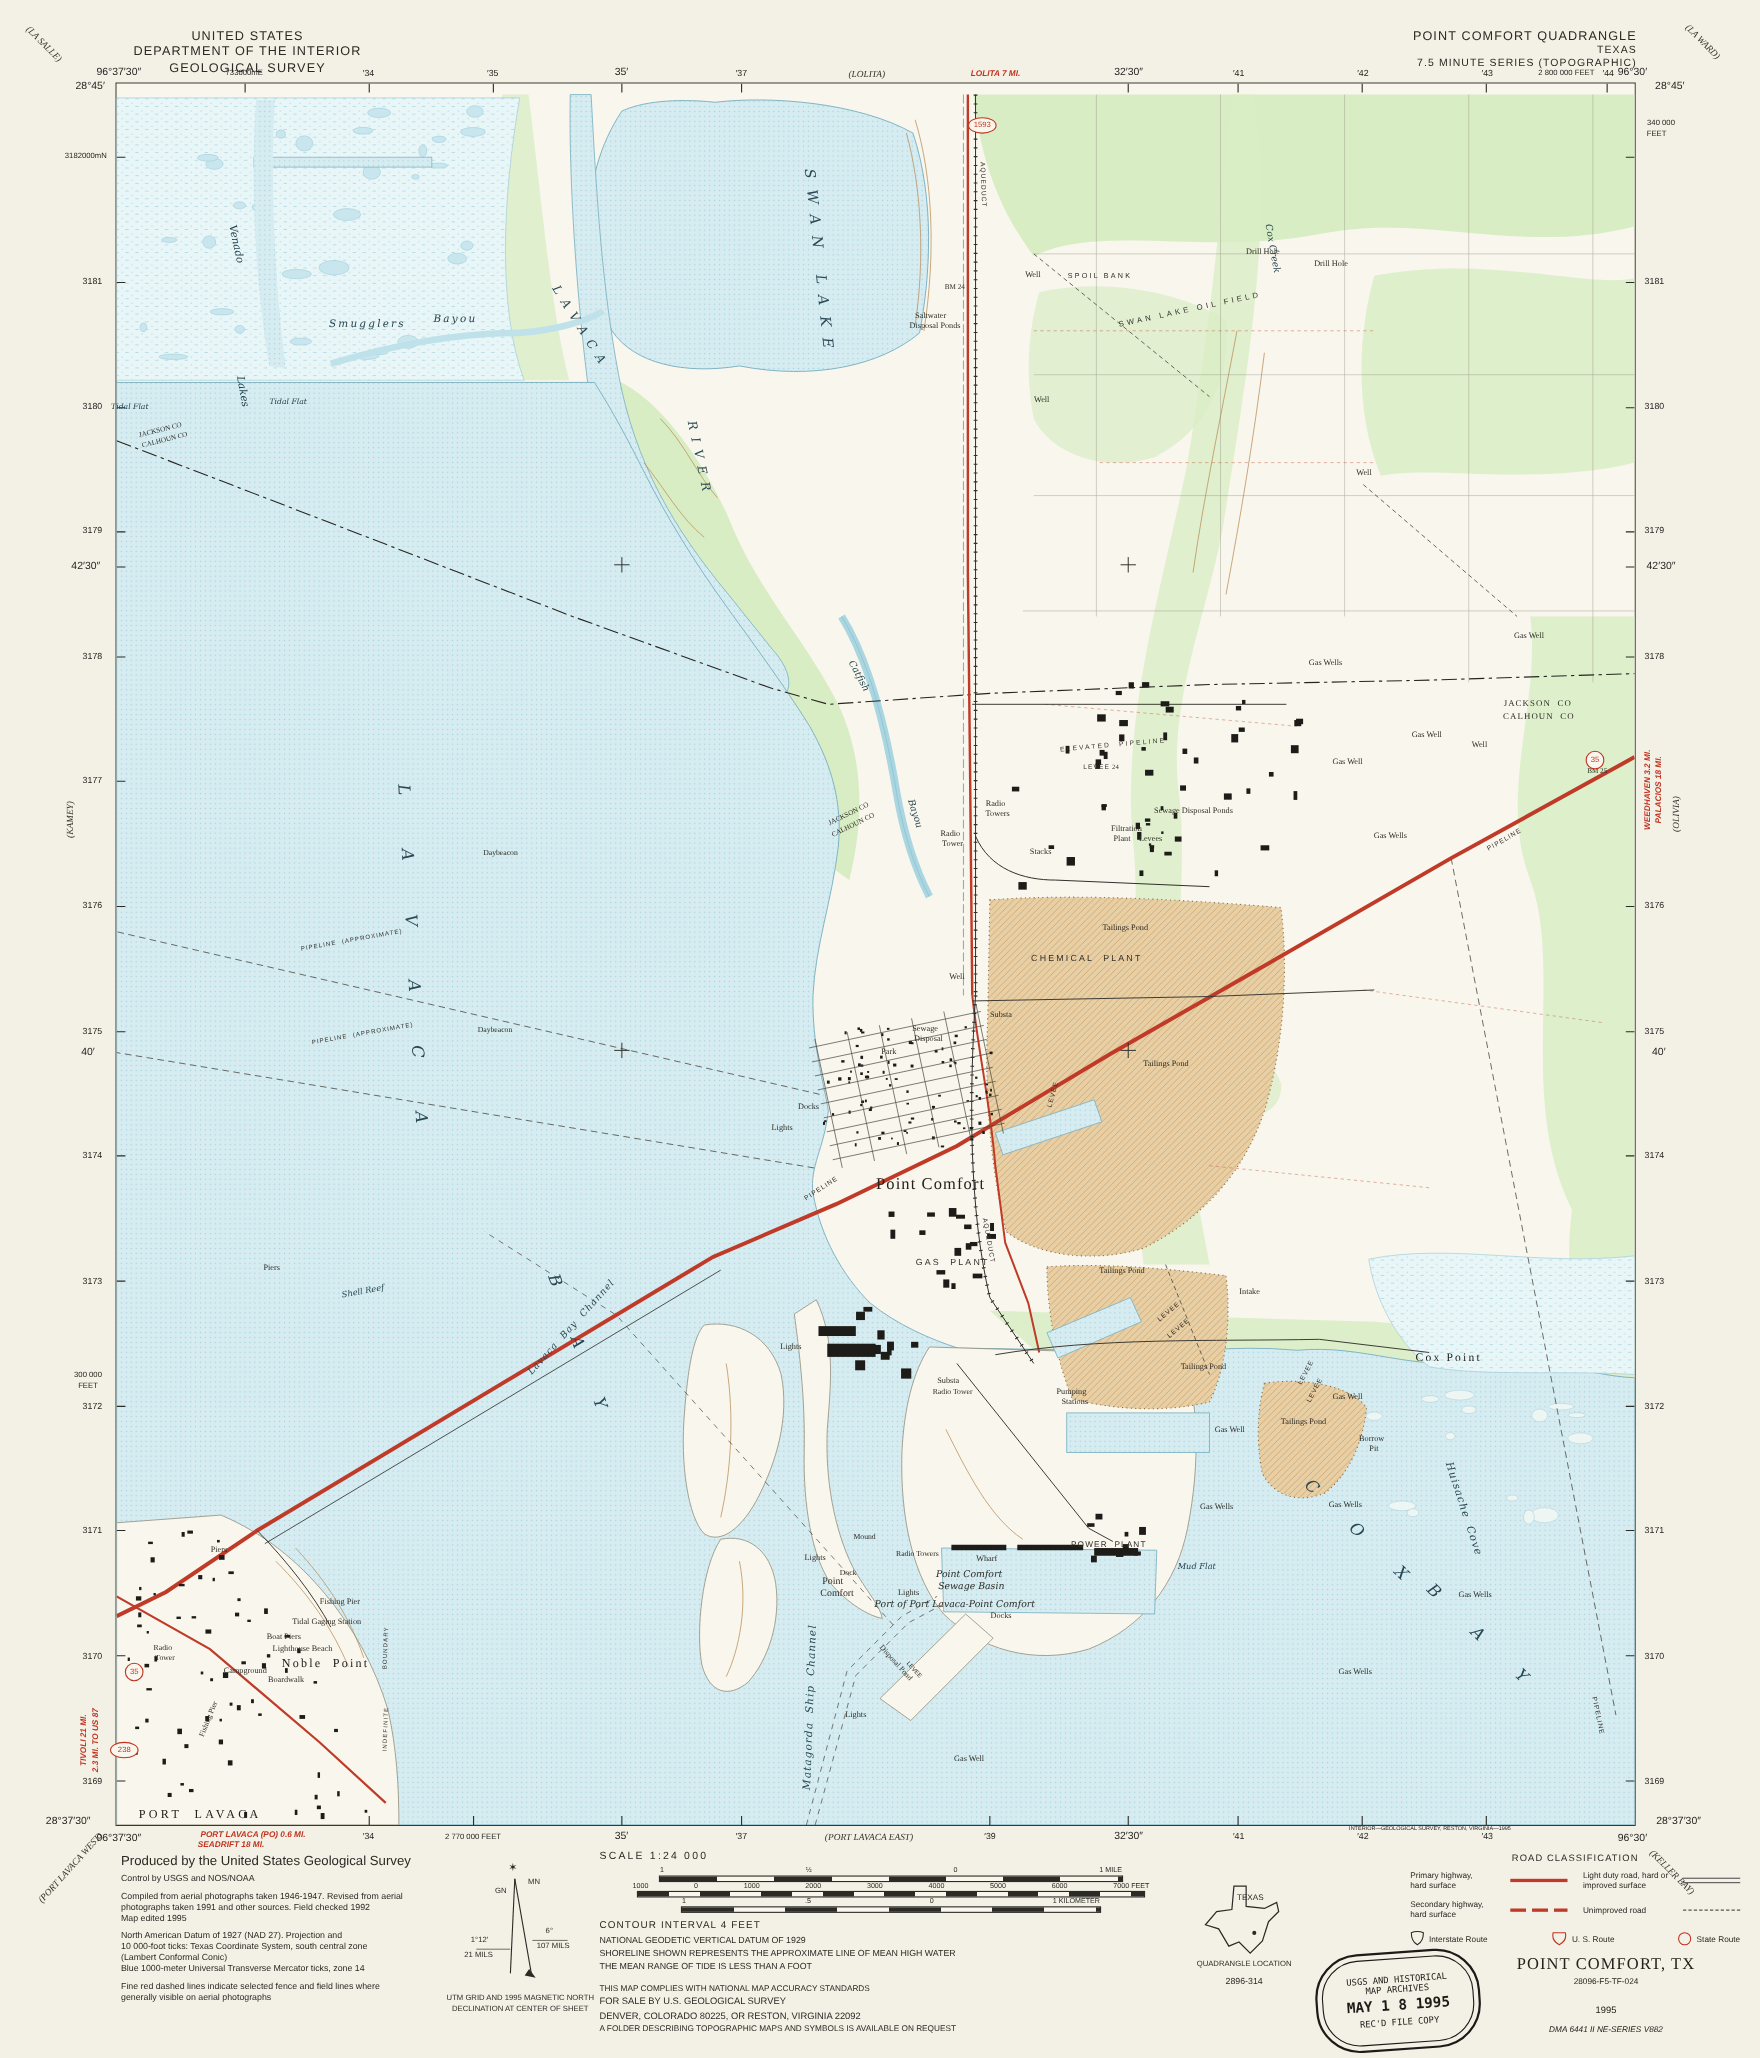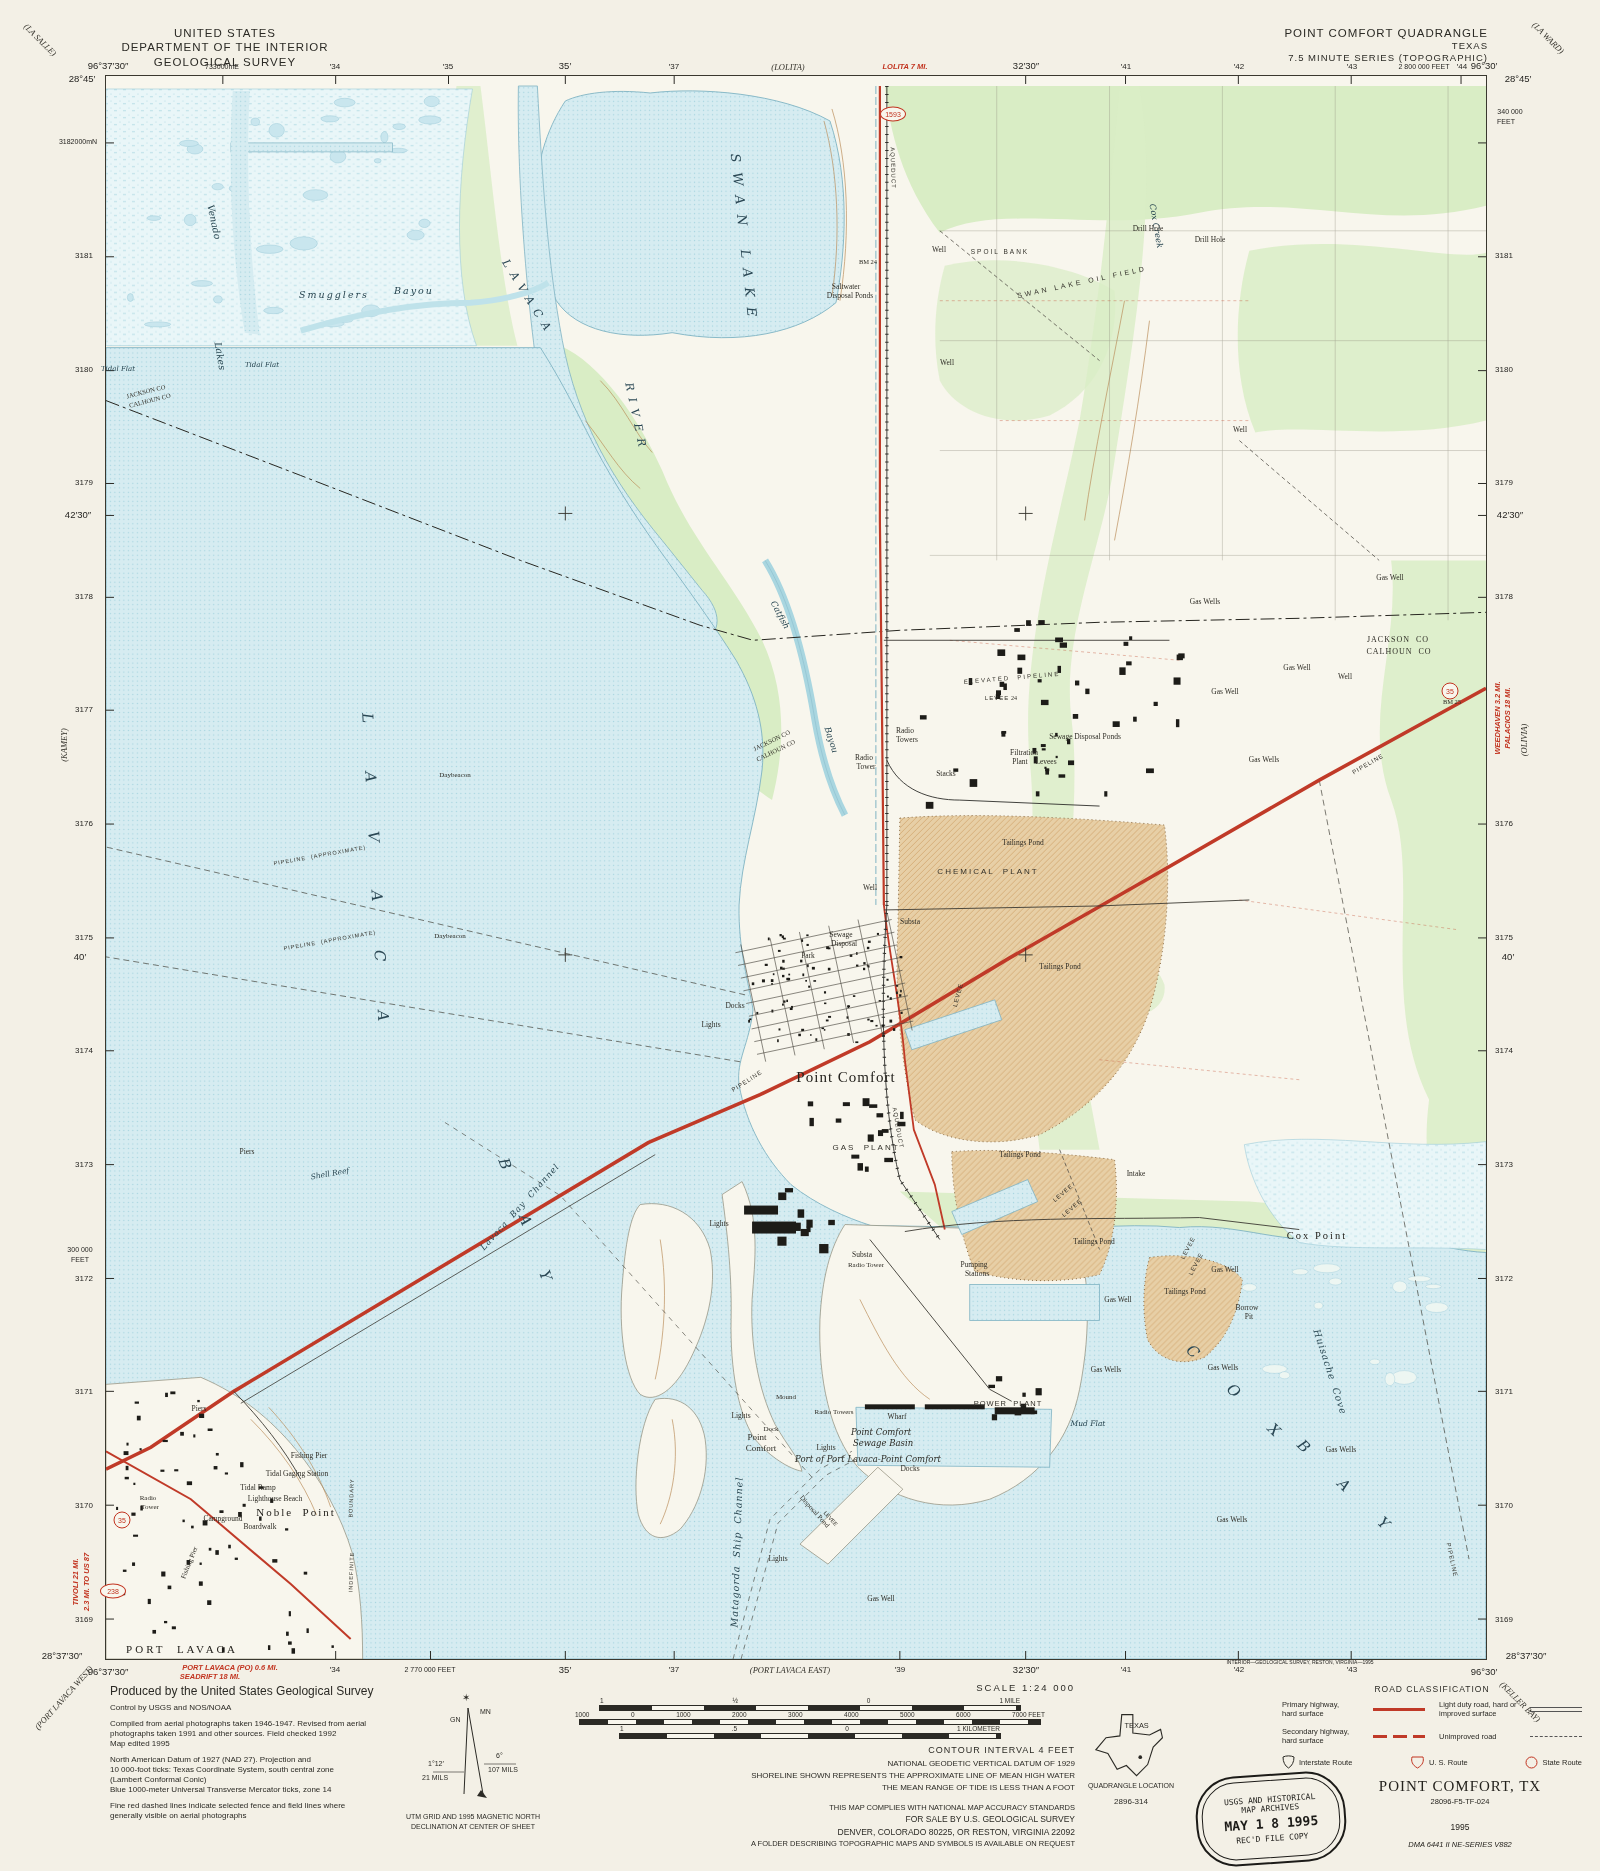"Tidal Ramp" span.lbl { text: Tidal Ramp -> Boat Piers }
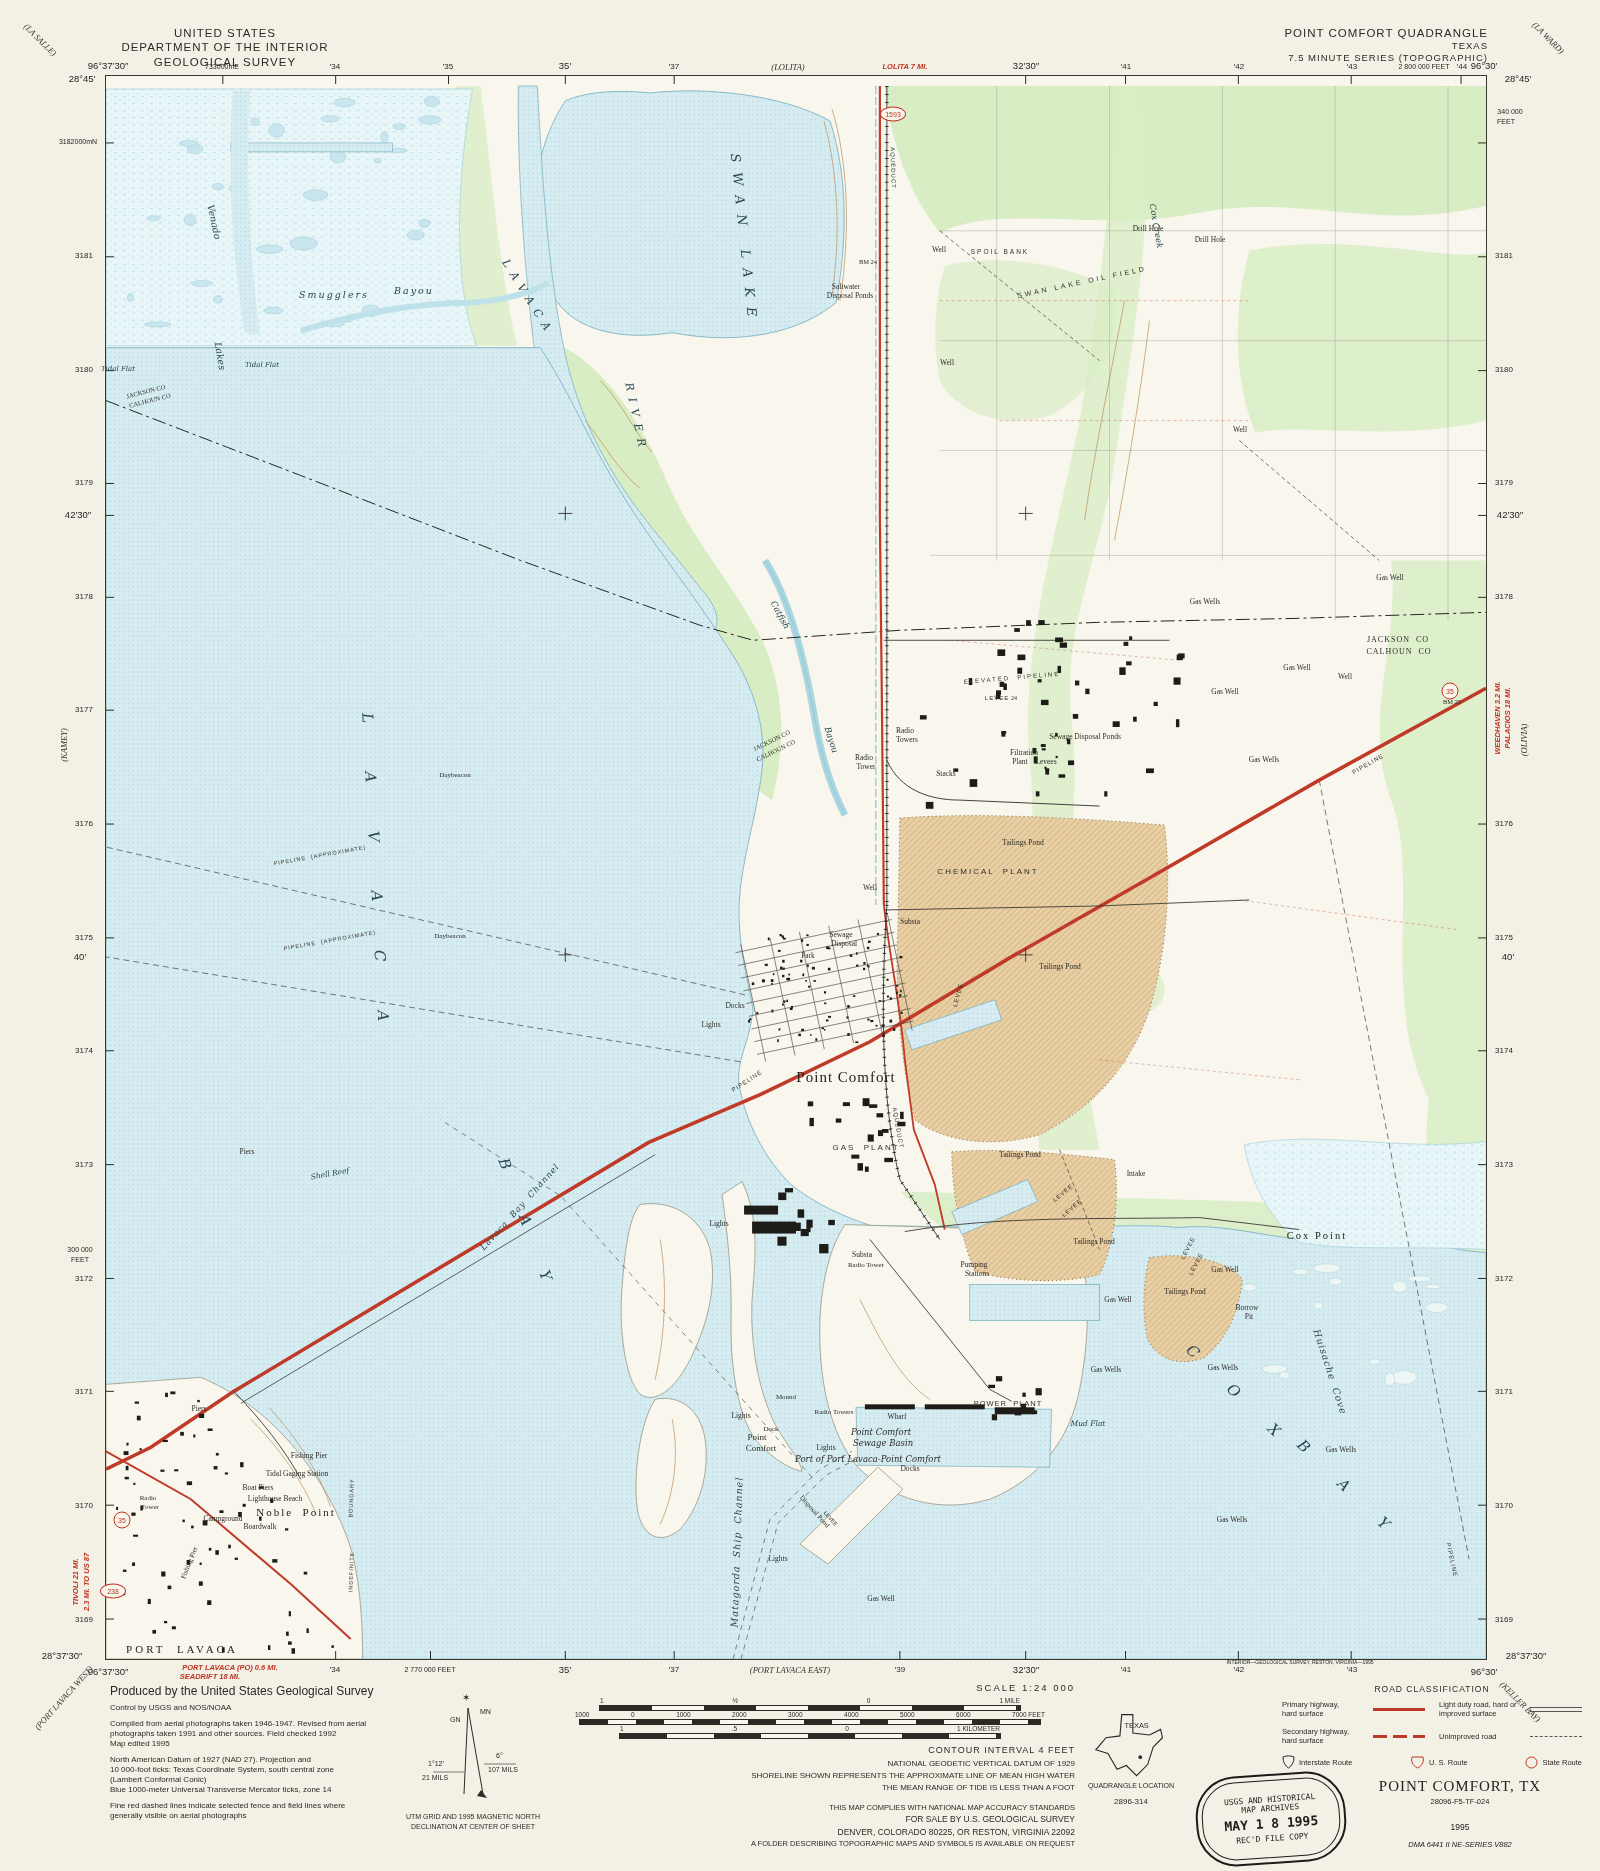"SCALE 1:24 000" #scaleblk { text-align: right -> left }
